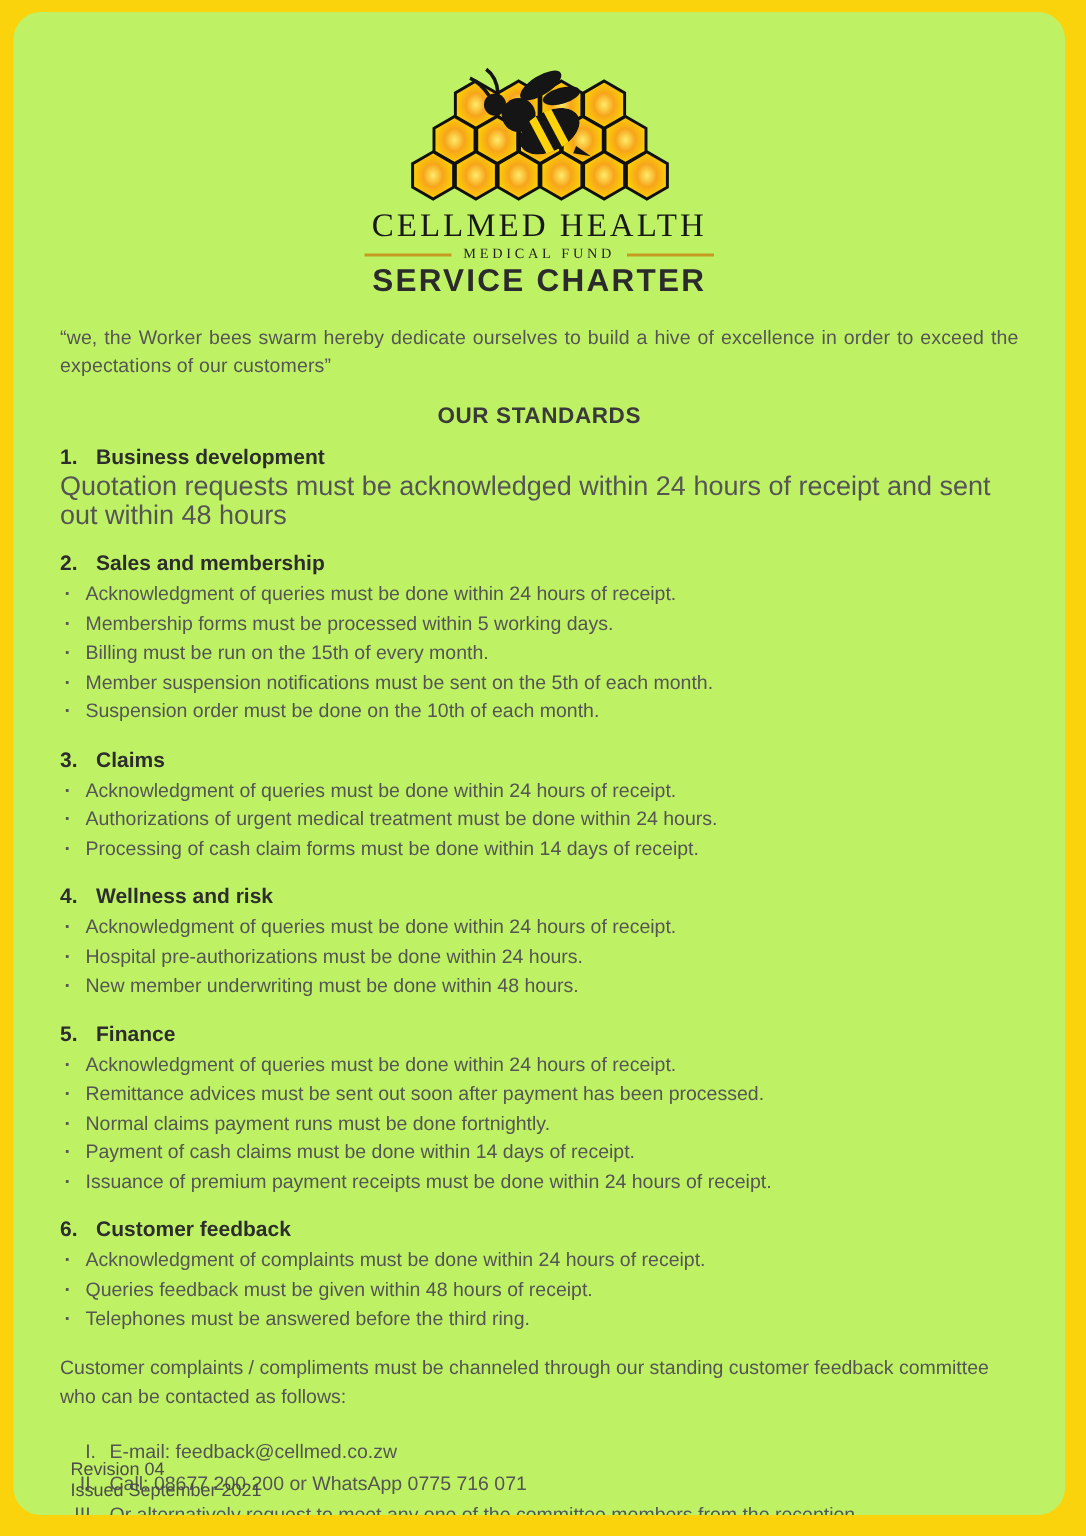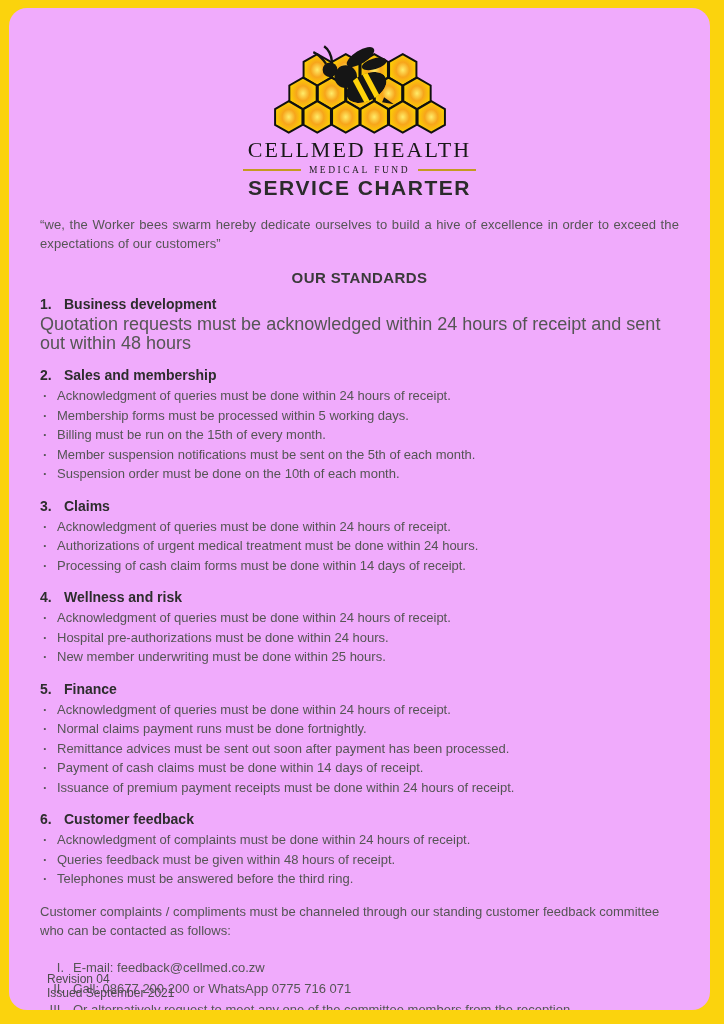"CELLMED HEALTH" .sheet { background: #f0abfc -> #bef264 }
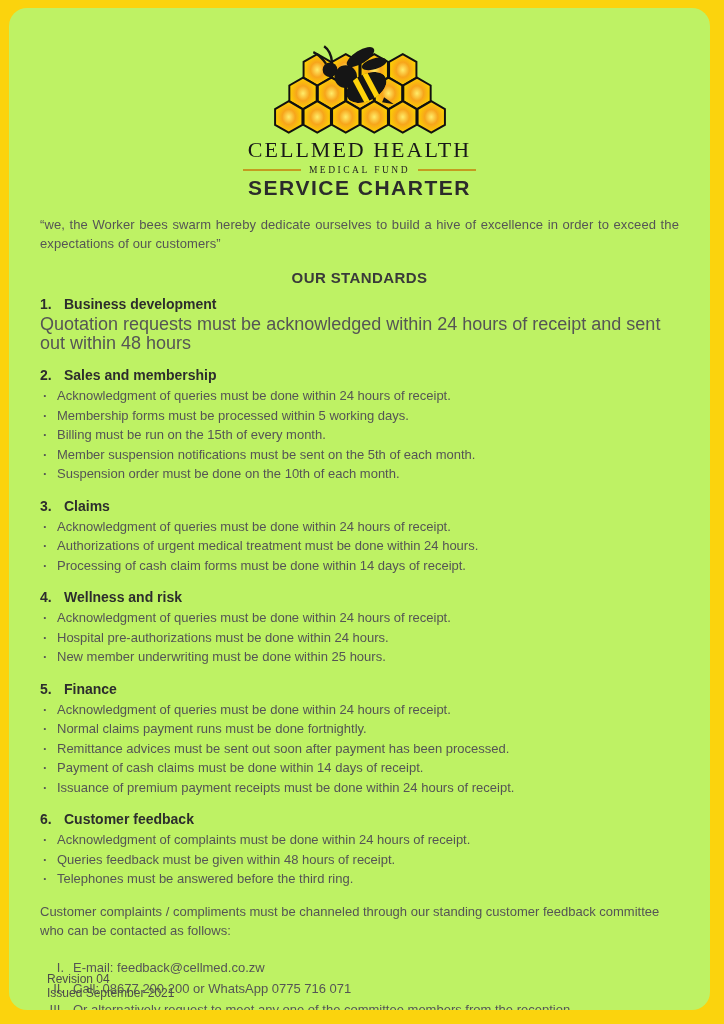"New member underwriting must be" li { text: 25 -> 48 }
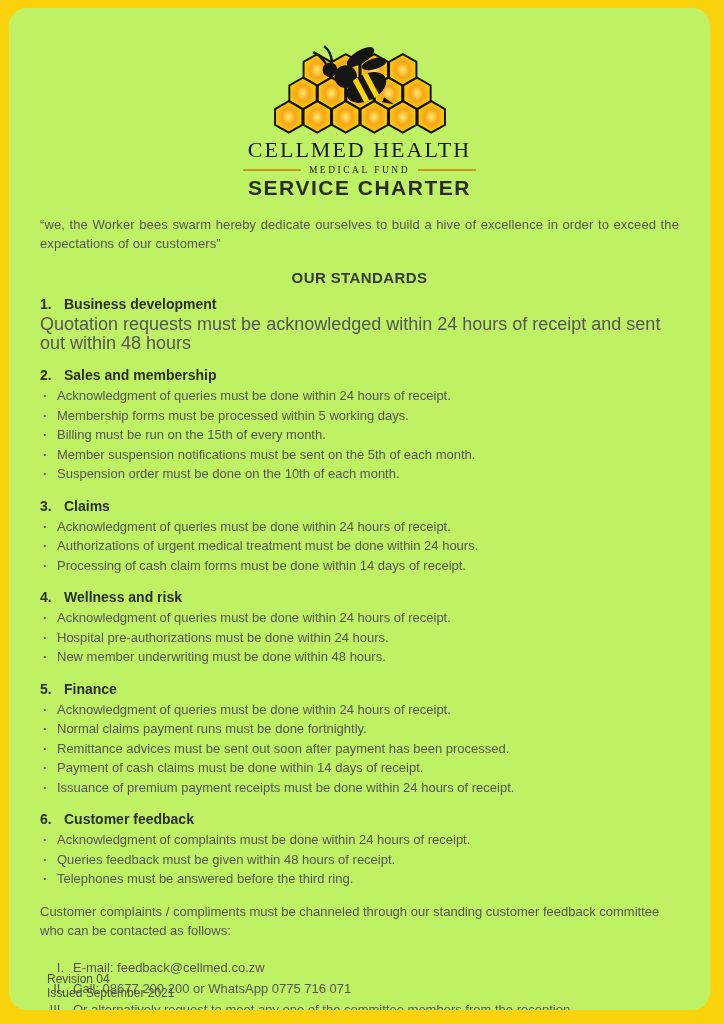"Normal claims payment runs must" li { order: before "Remittance advices must be sent" -> after "Remittance advices must be sent" }
